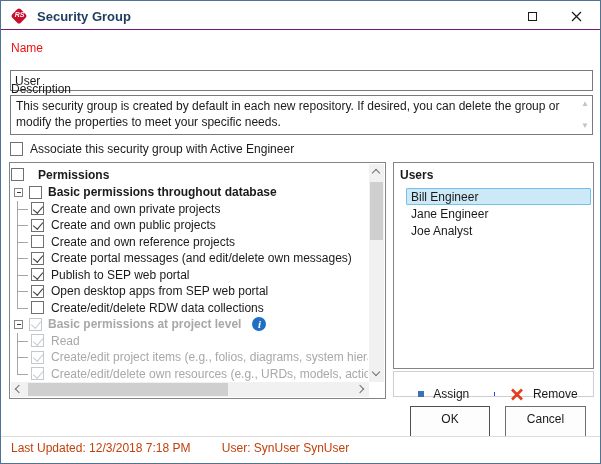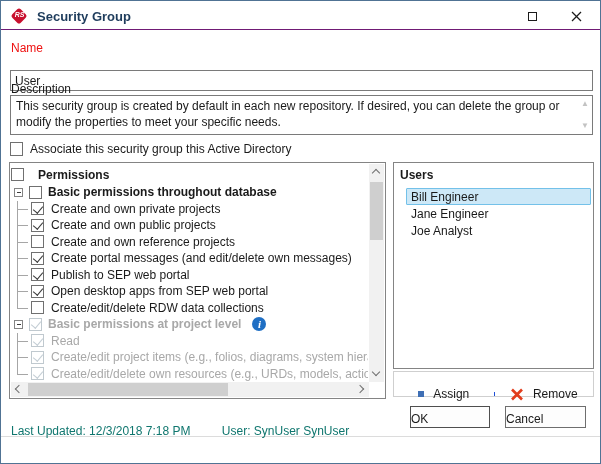"Associate this security group this" span { text: this Active Directory -> with Active Engineer }
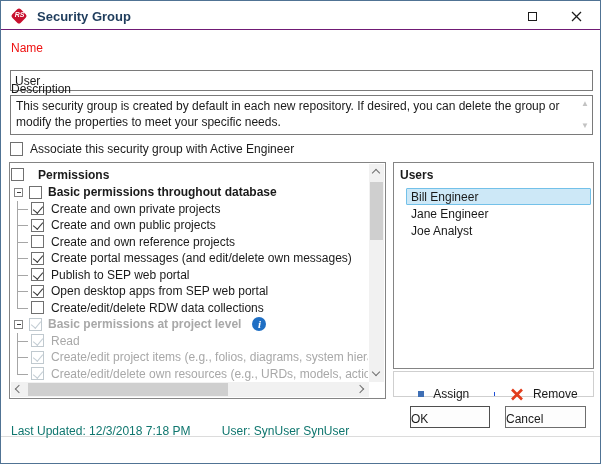"OK" .dlgbtn { height: 22px -> 31px; text-align: left -> center }
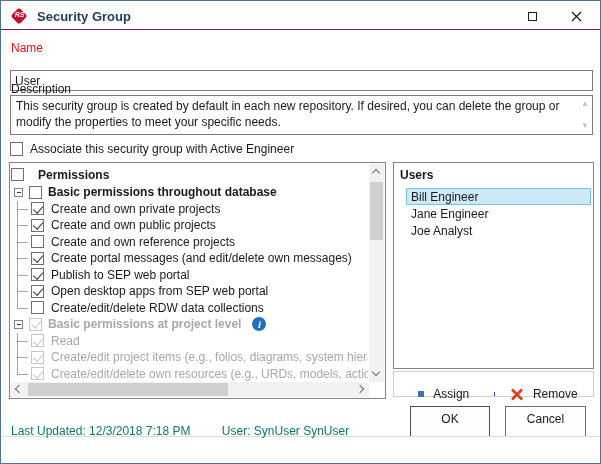"Last Updated: 12/3/2018 7:18 PM" #status-bar { color: #0f766e -> #c2410c; top: 423px -> 440px }
